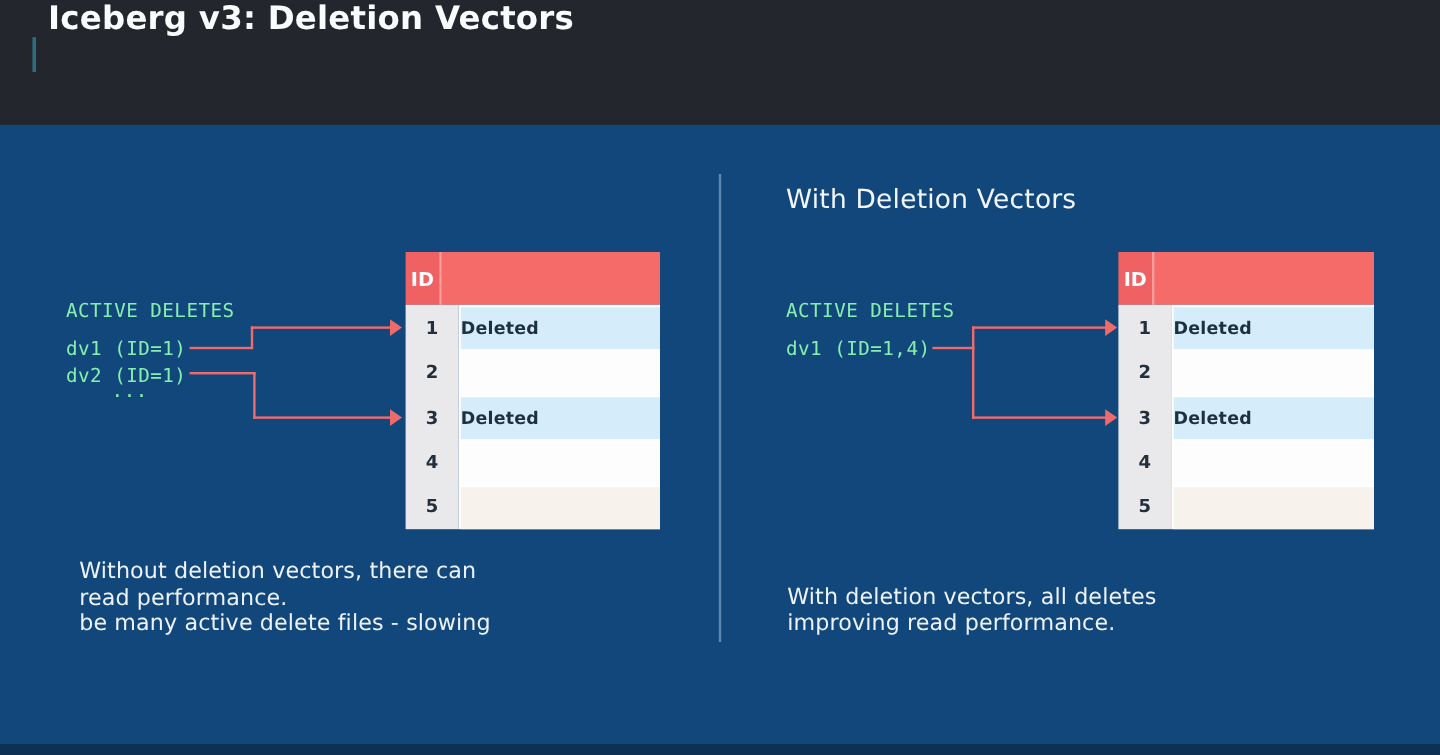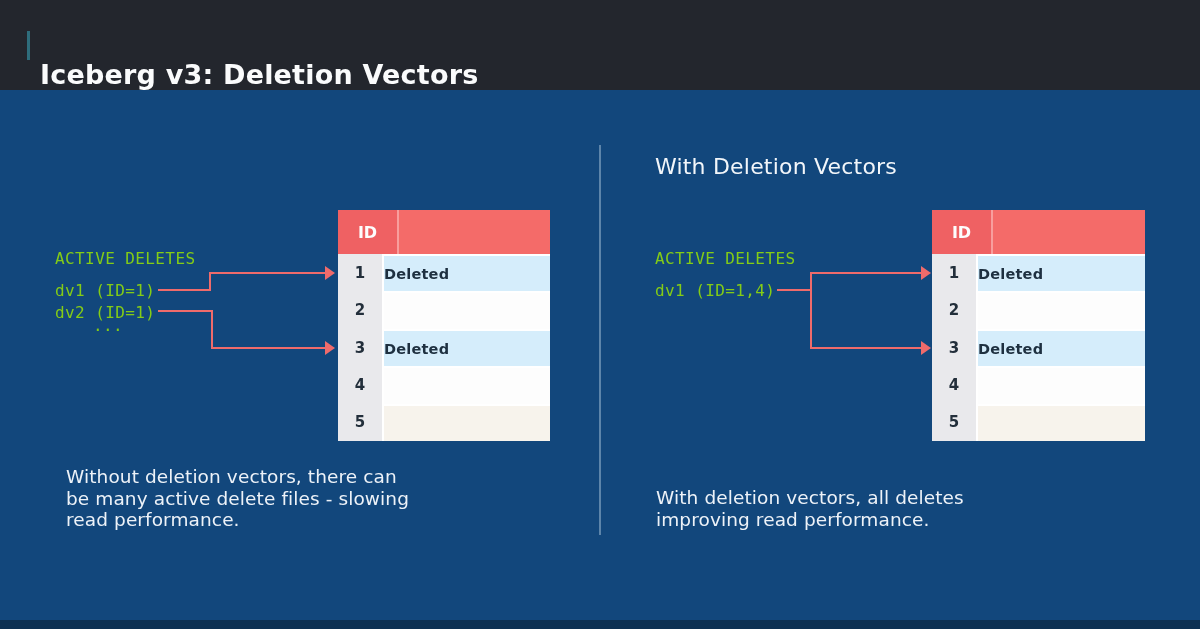"Iceberg v3: Deletion Vectors" .top-bar { align-items: flex-end -> flex-start; height: 90px -> 104px }
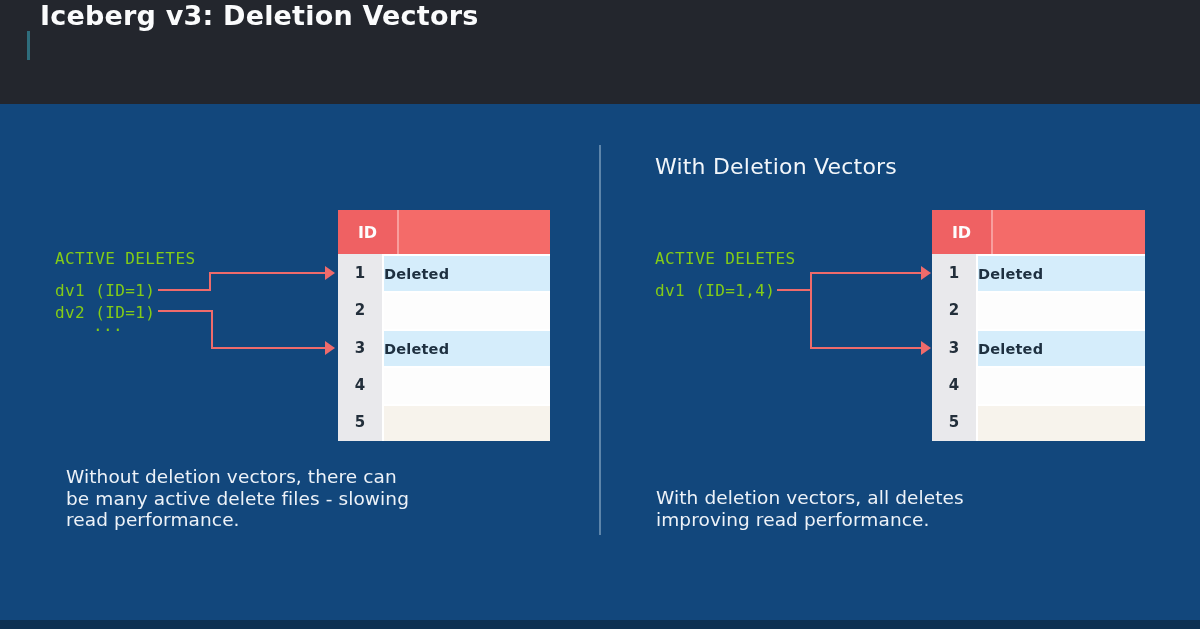"ID" .tbl-head-id { width: 59px -> 28px }
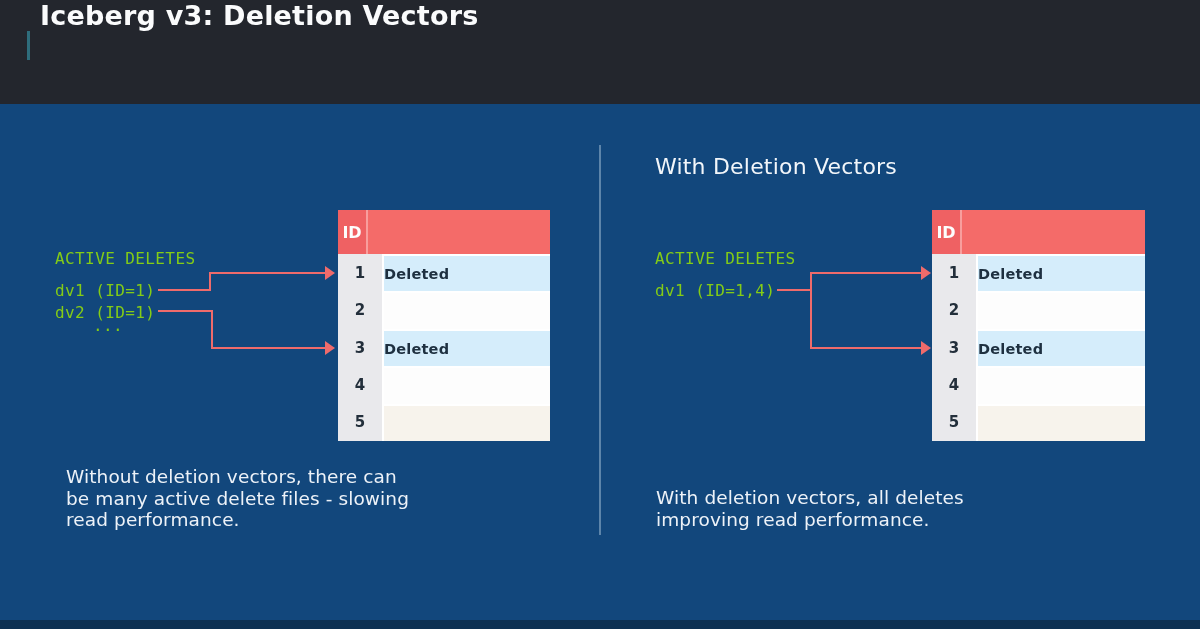"ACTIVE DELETES" .mono { color: #84cc16 -> #86efac }
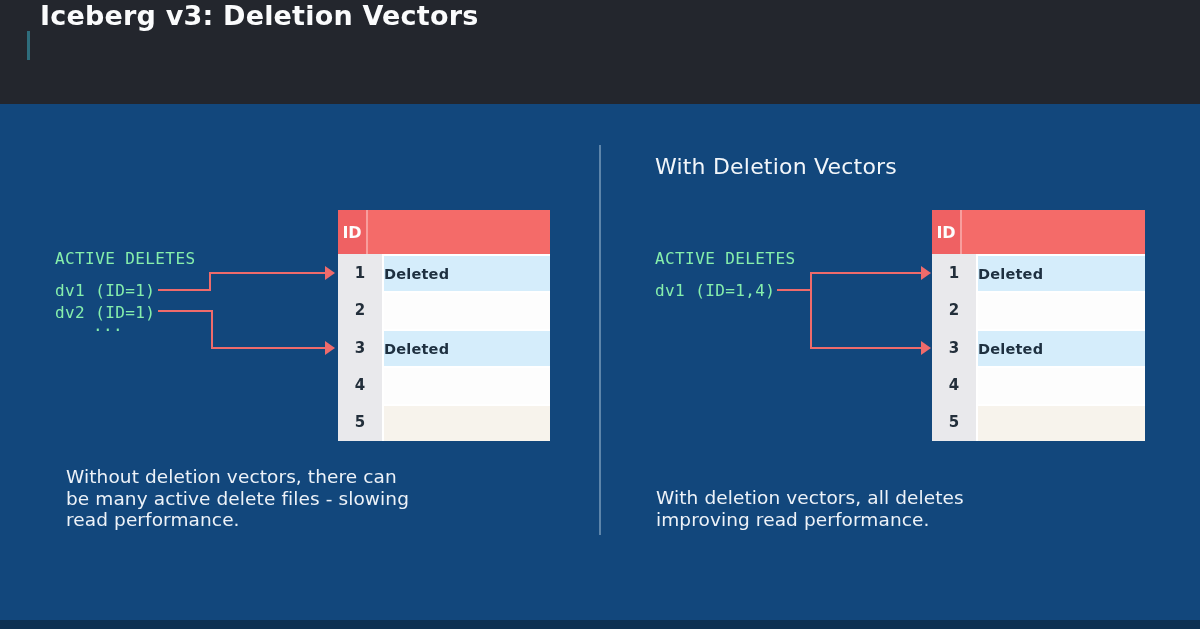"be many active delete files" div { order: before "read performance." -> after "read performance." }
